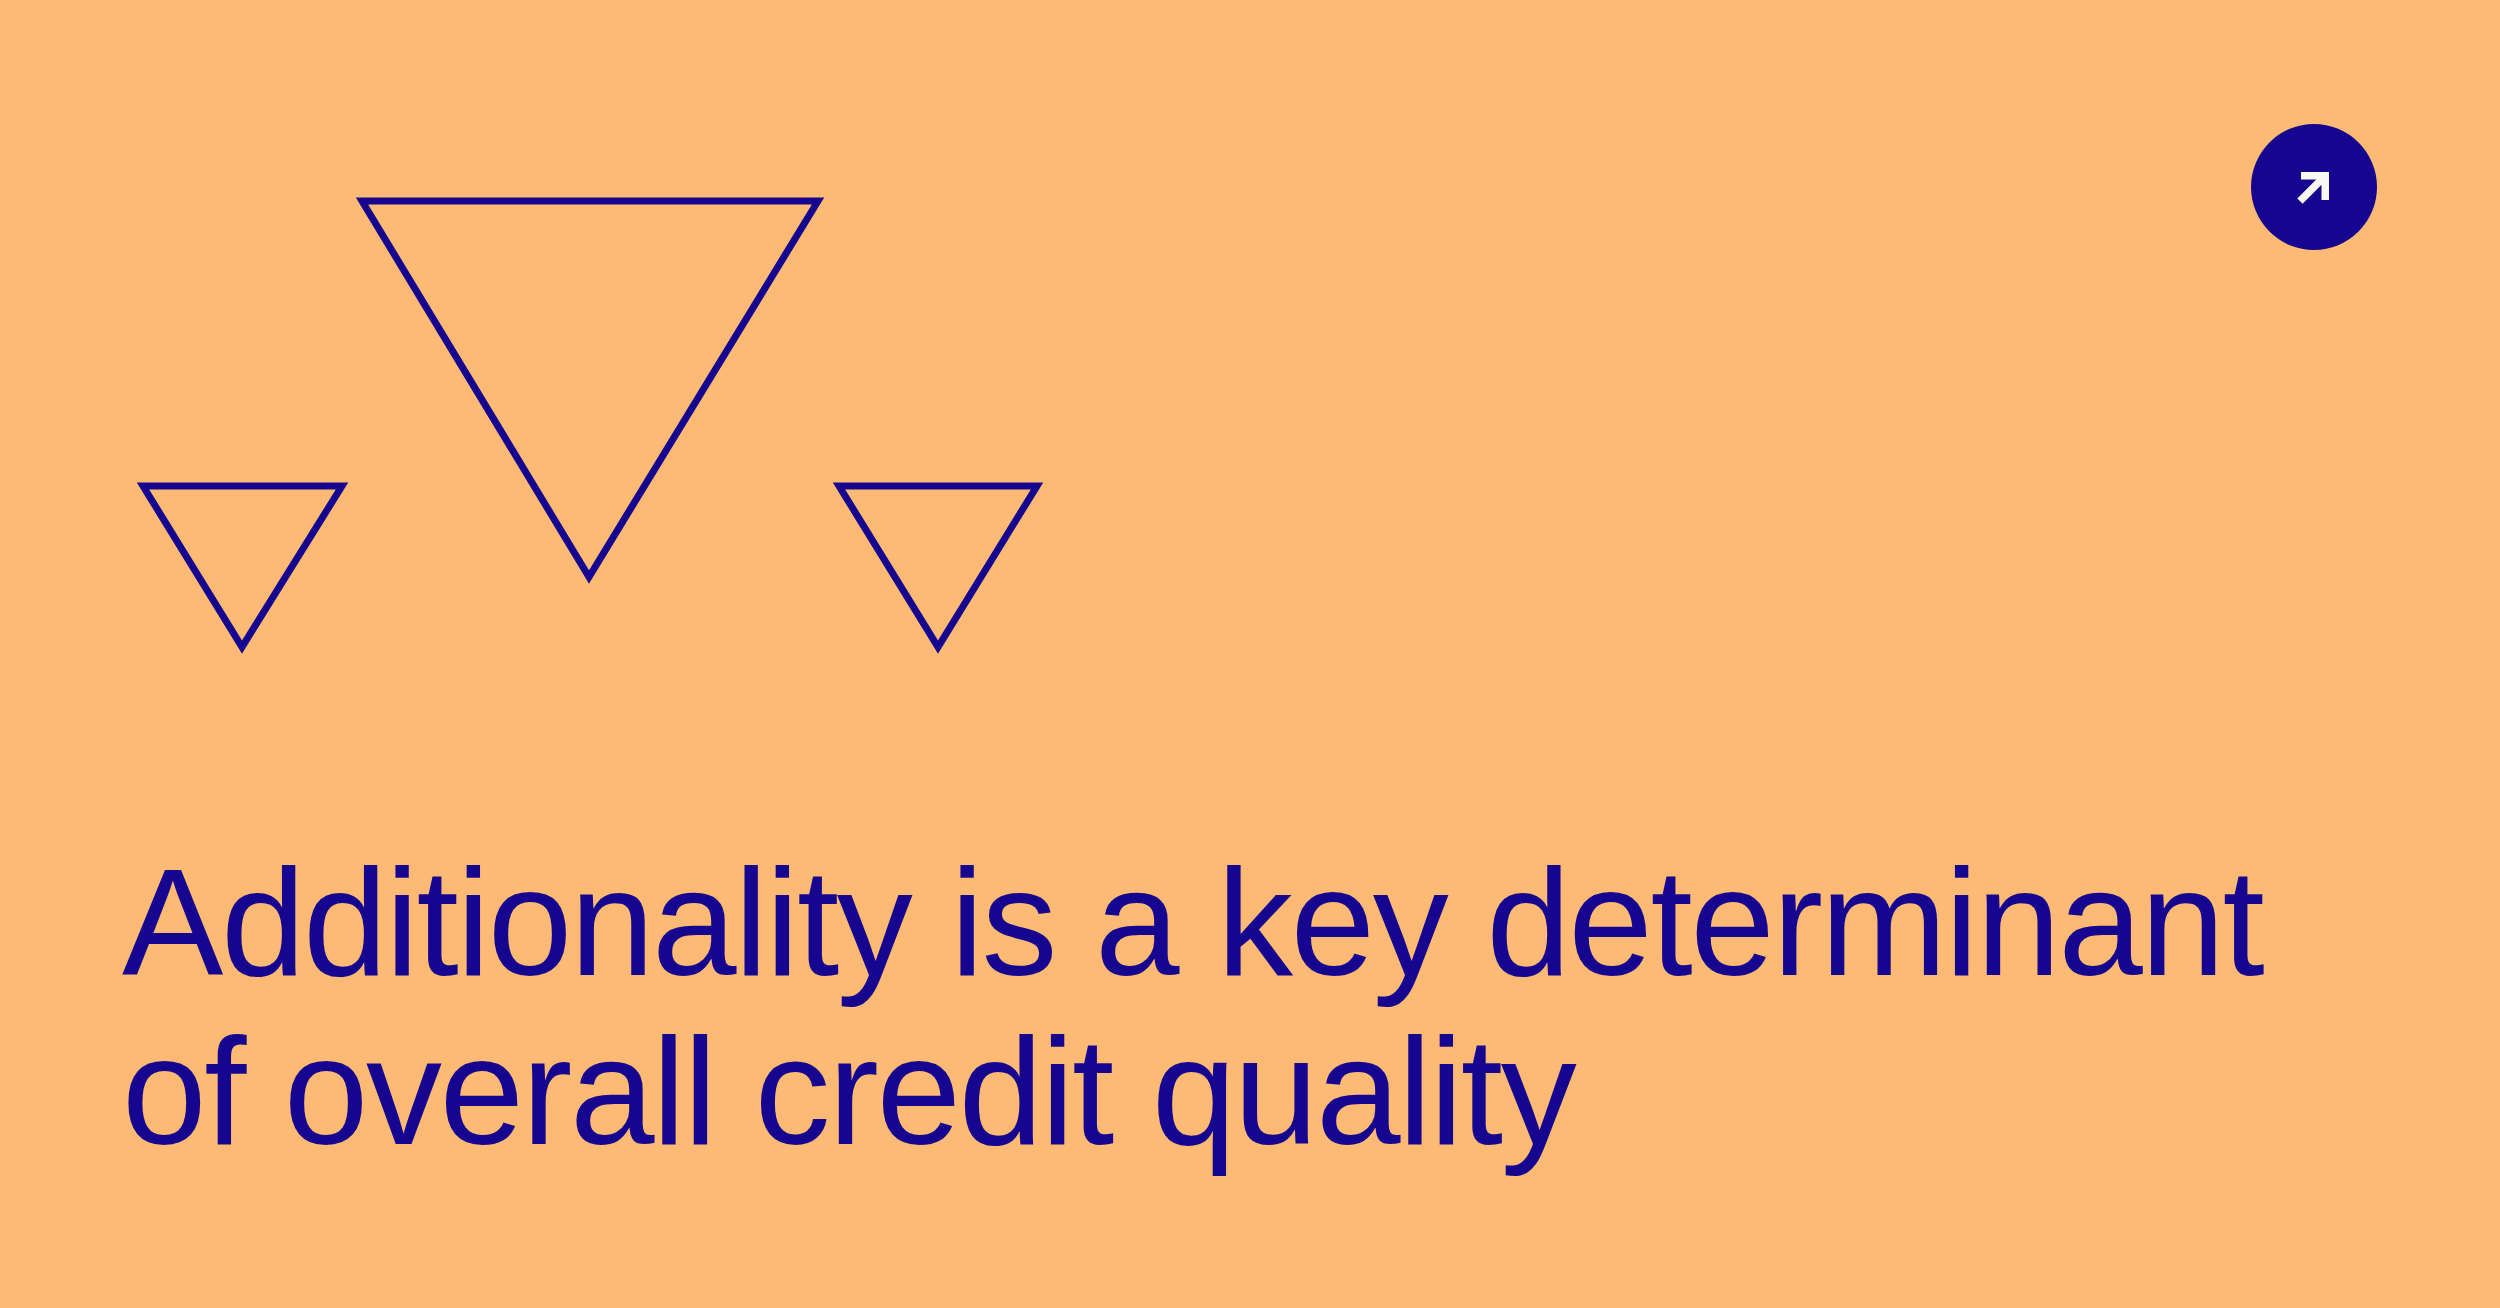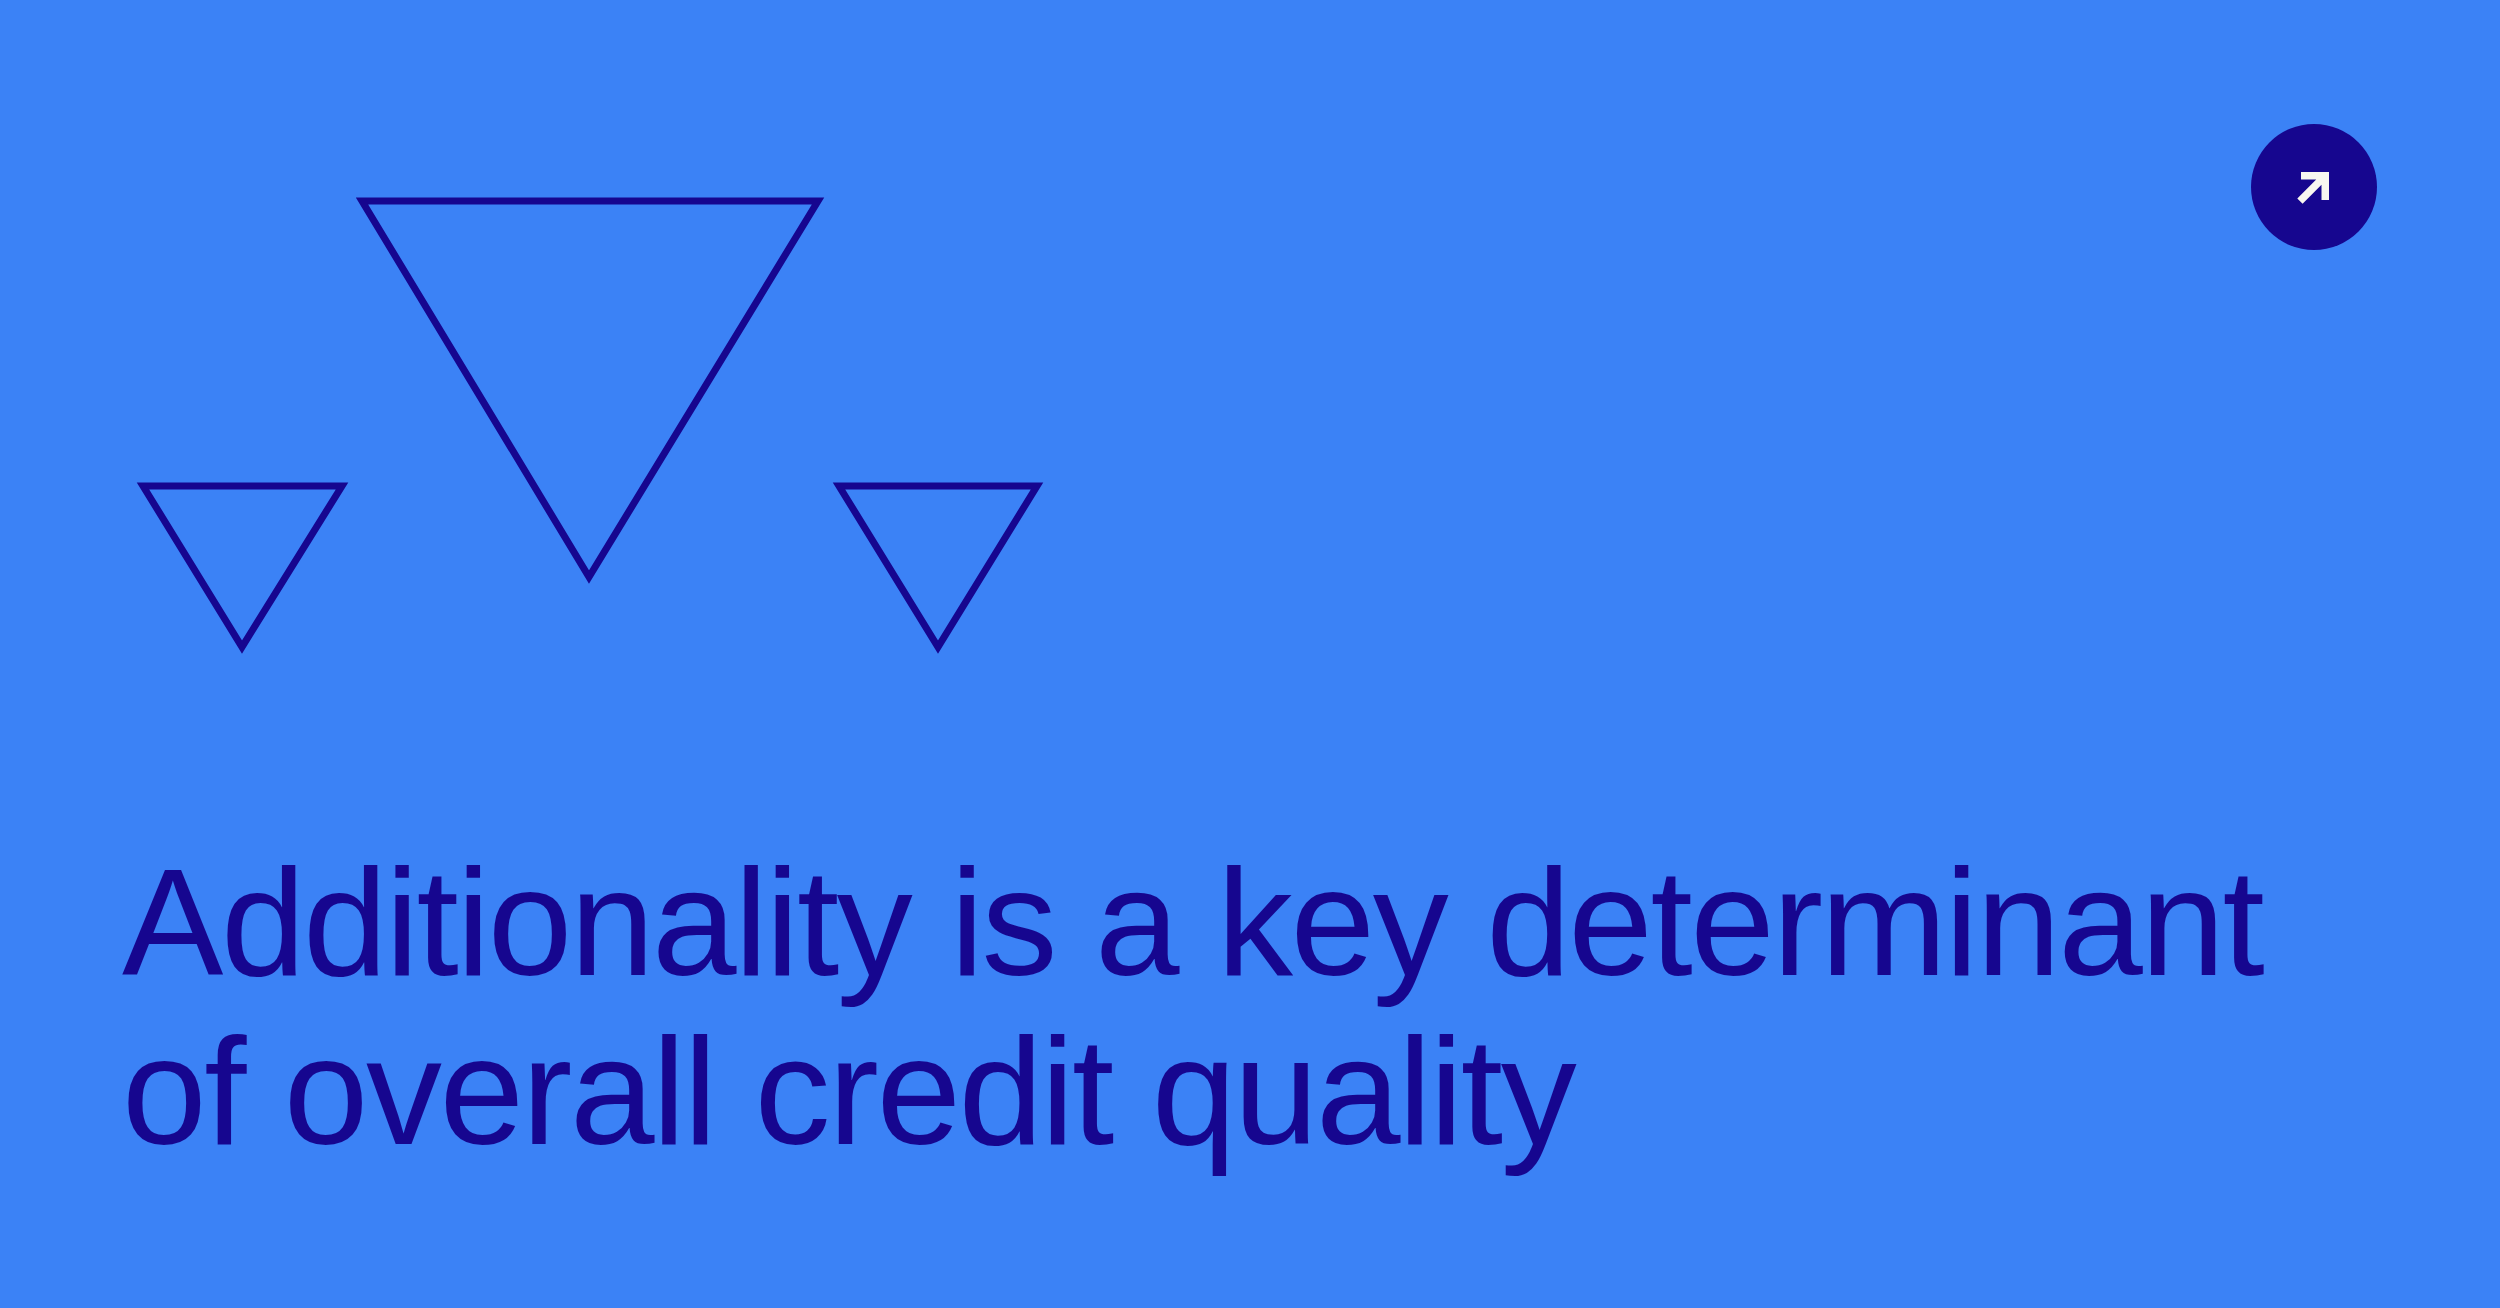"Additionality is a key determinant" .card { background: #3b82f6 -> #fdba74 }
